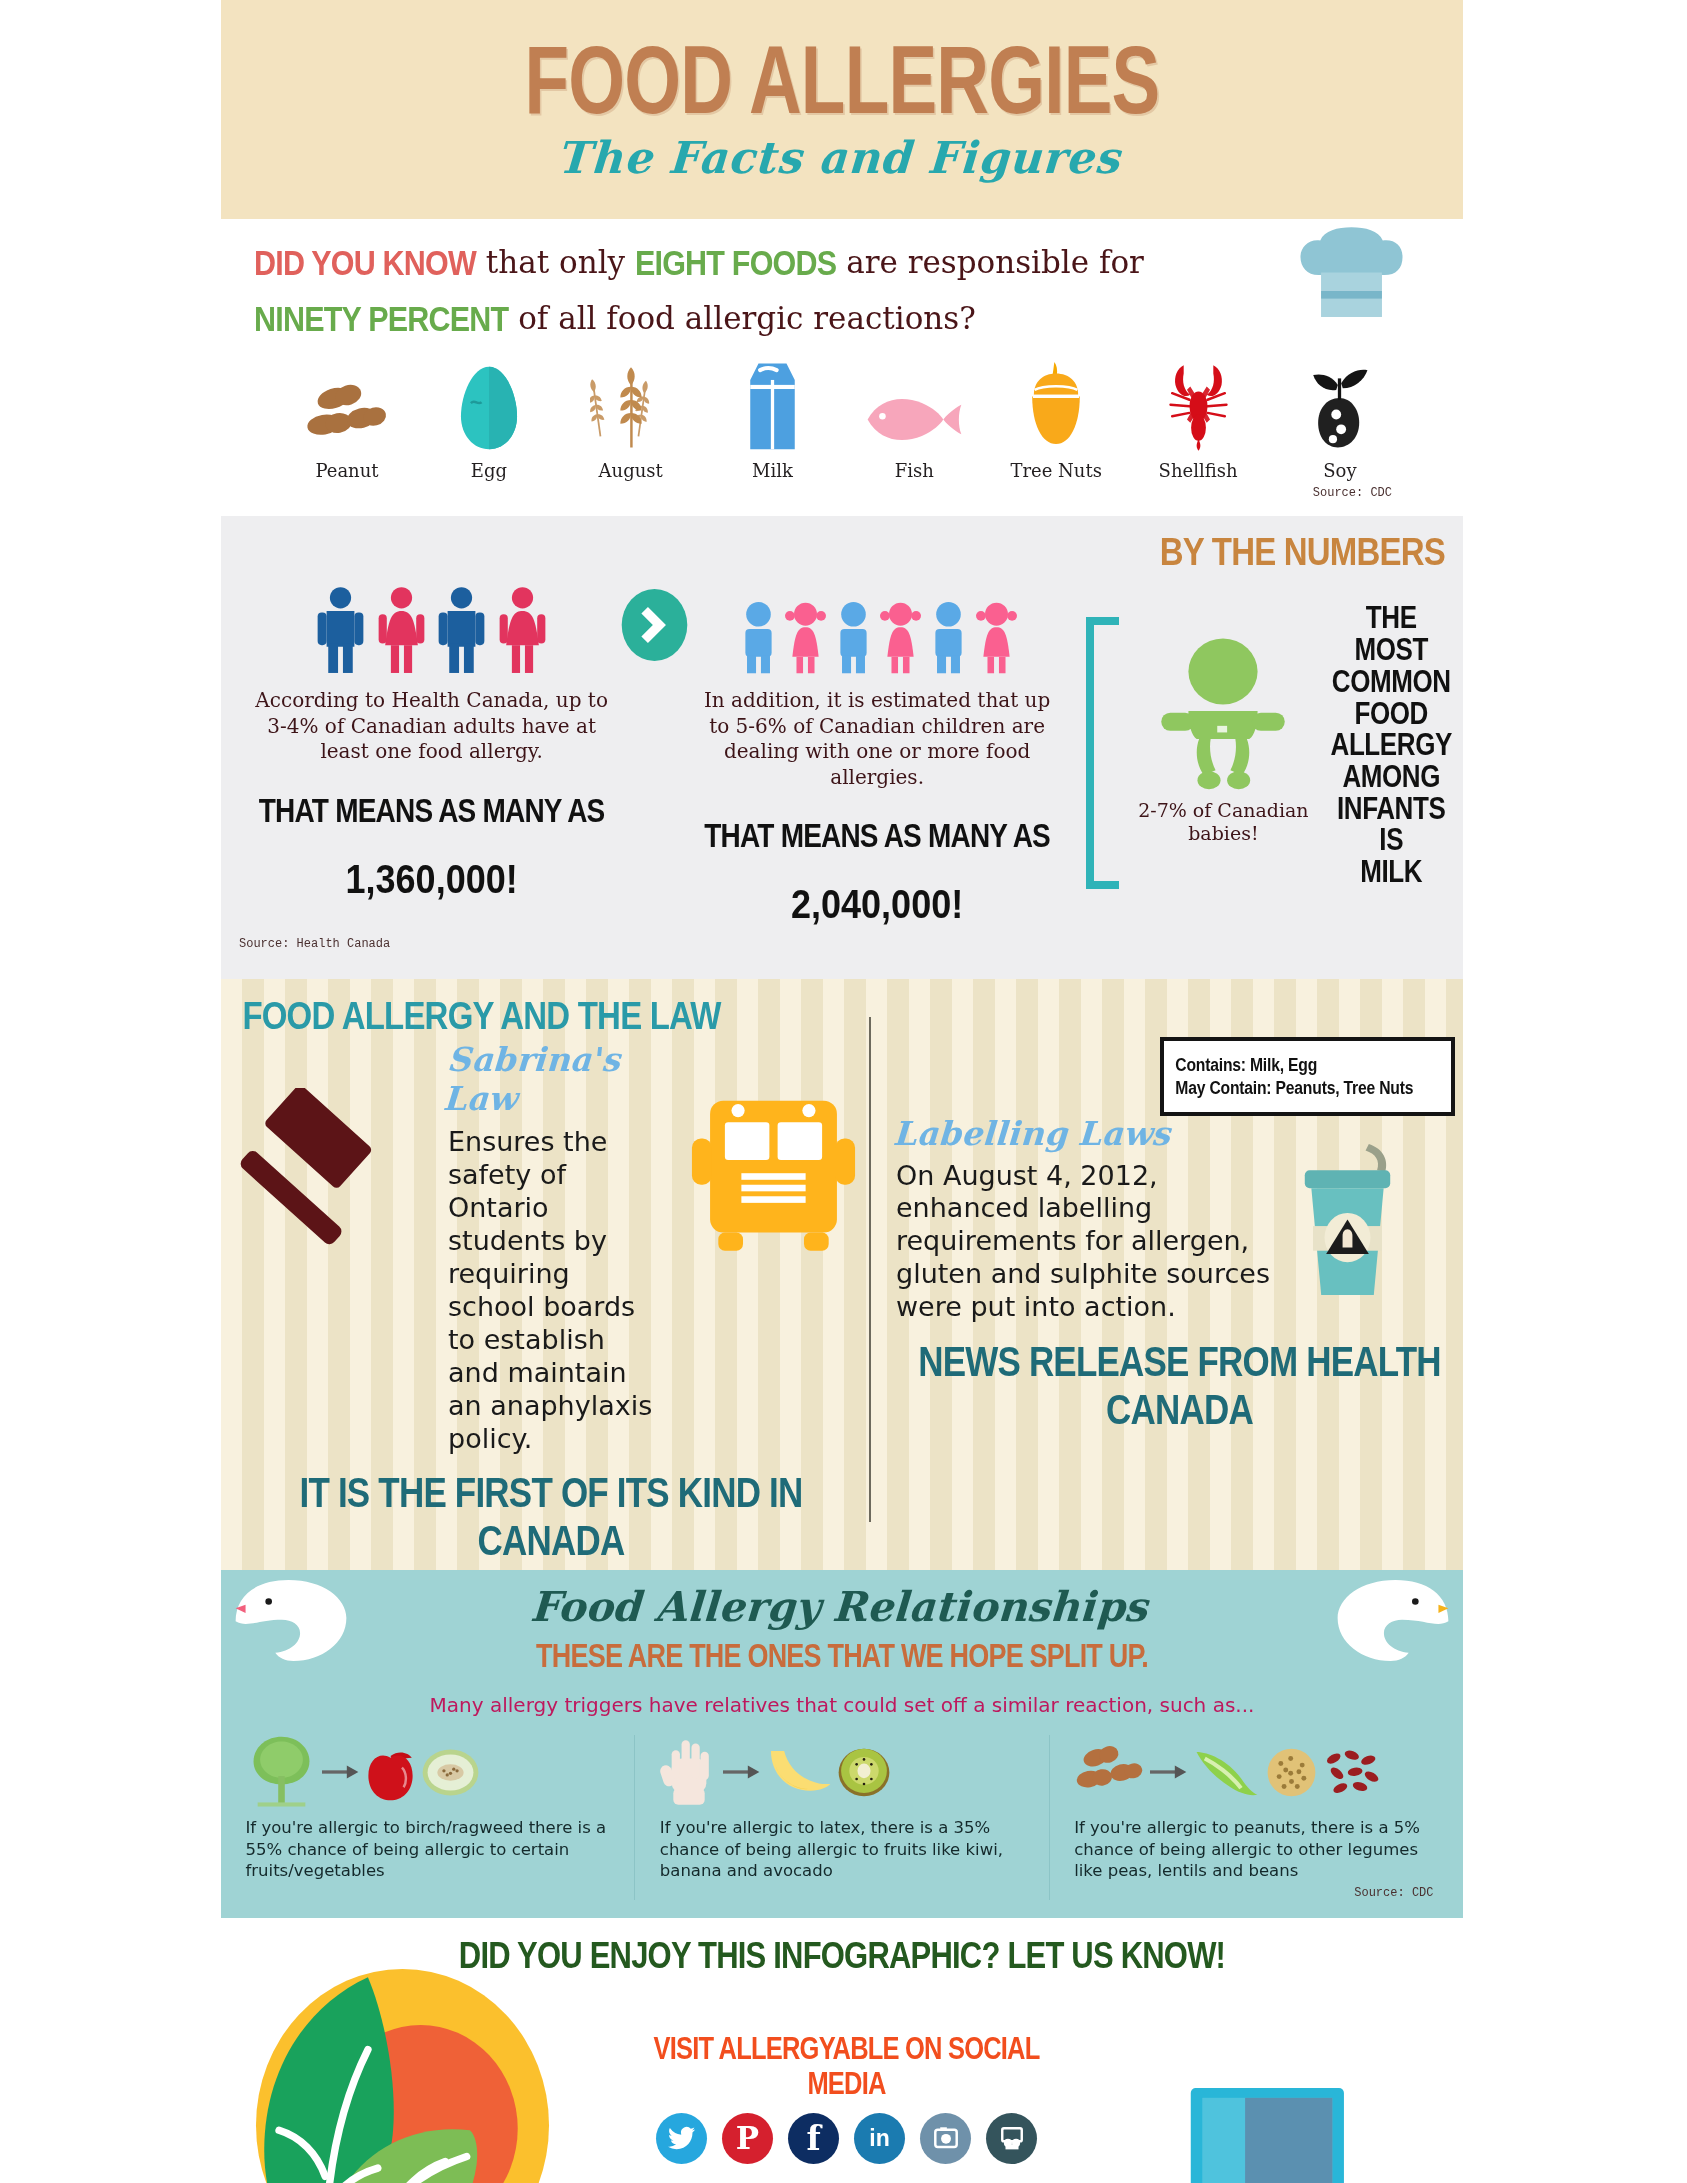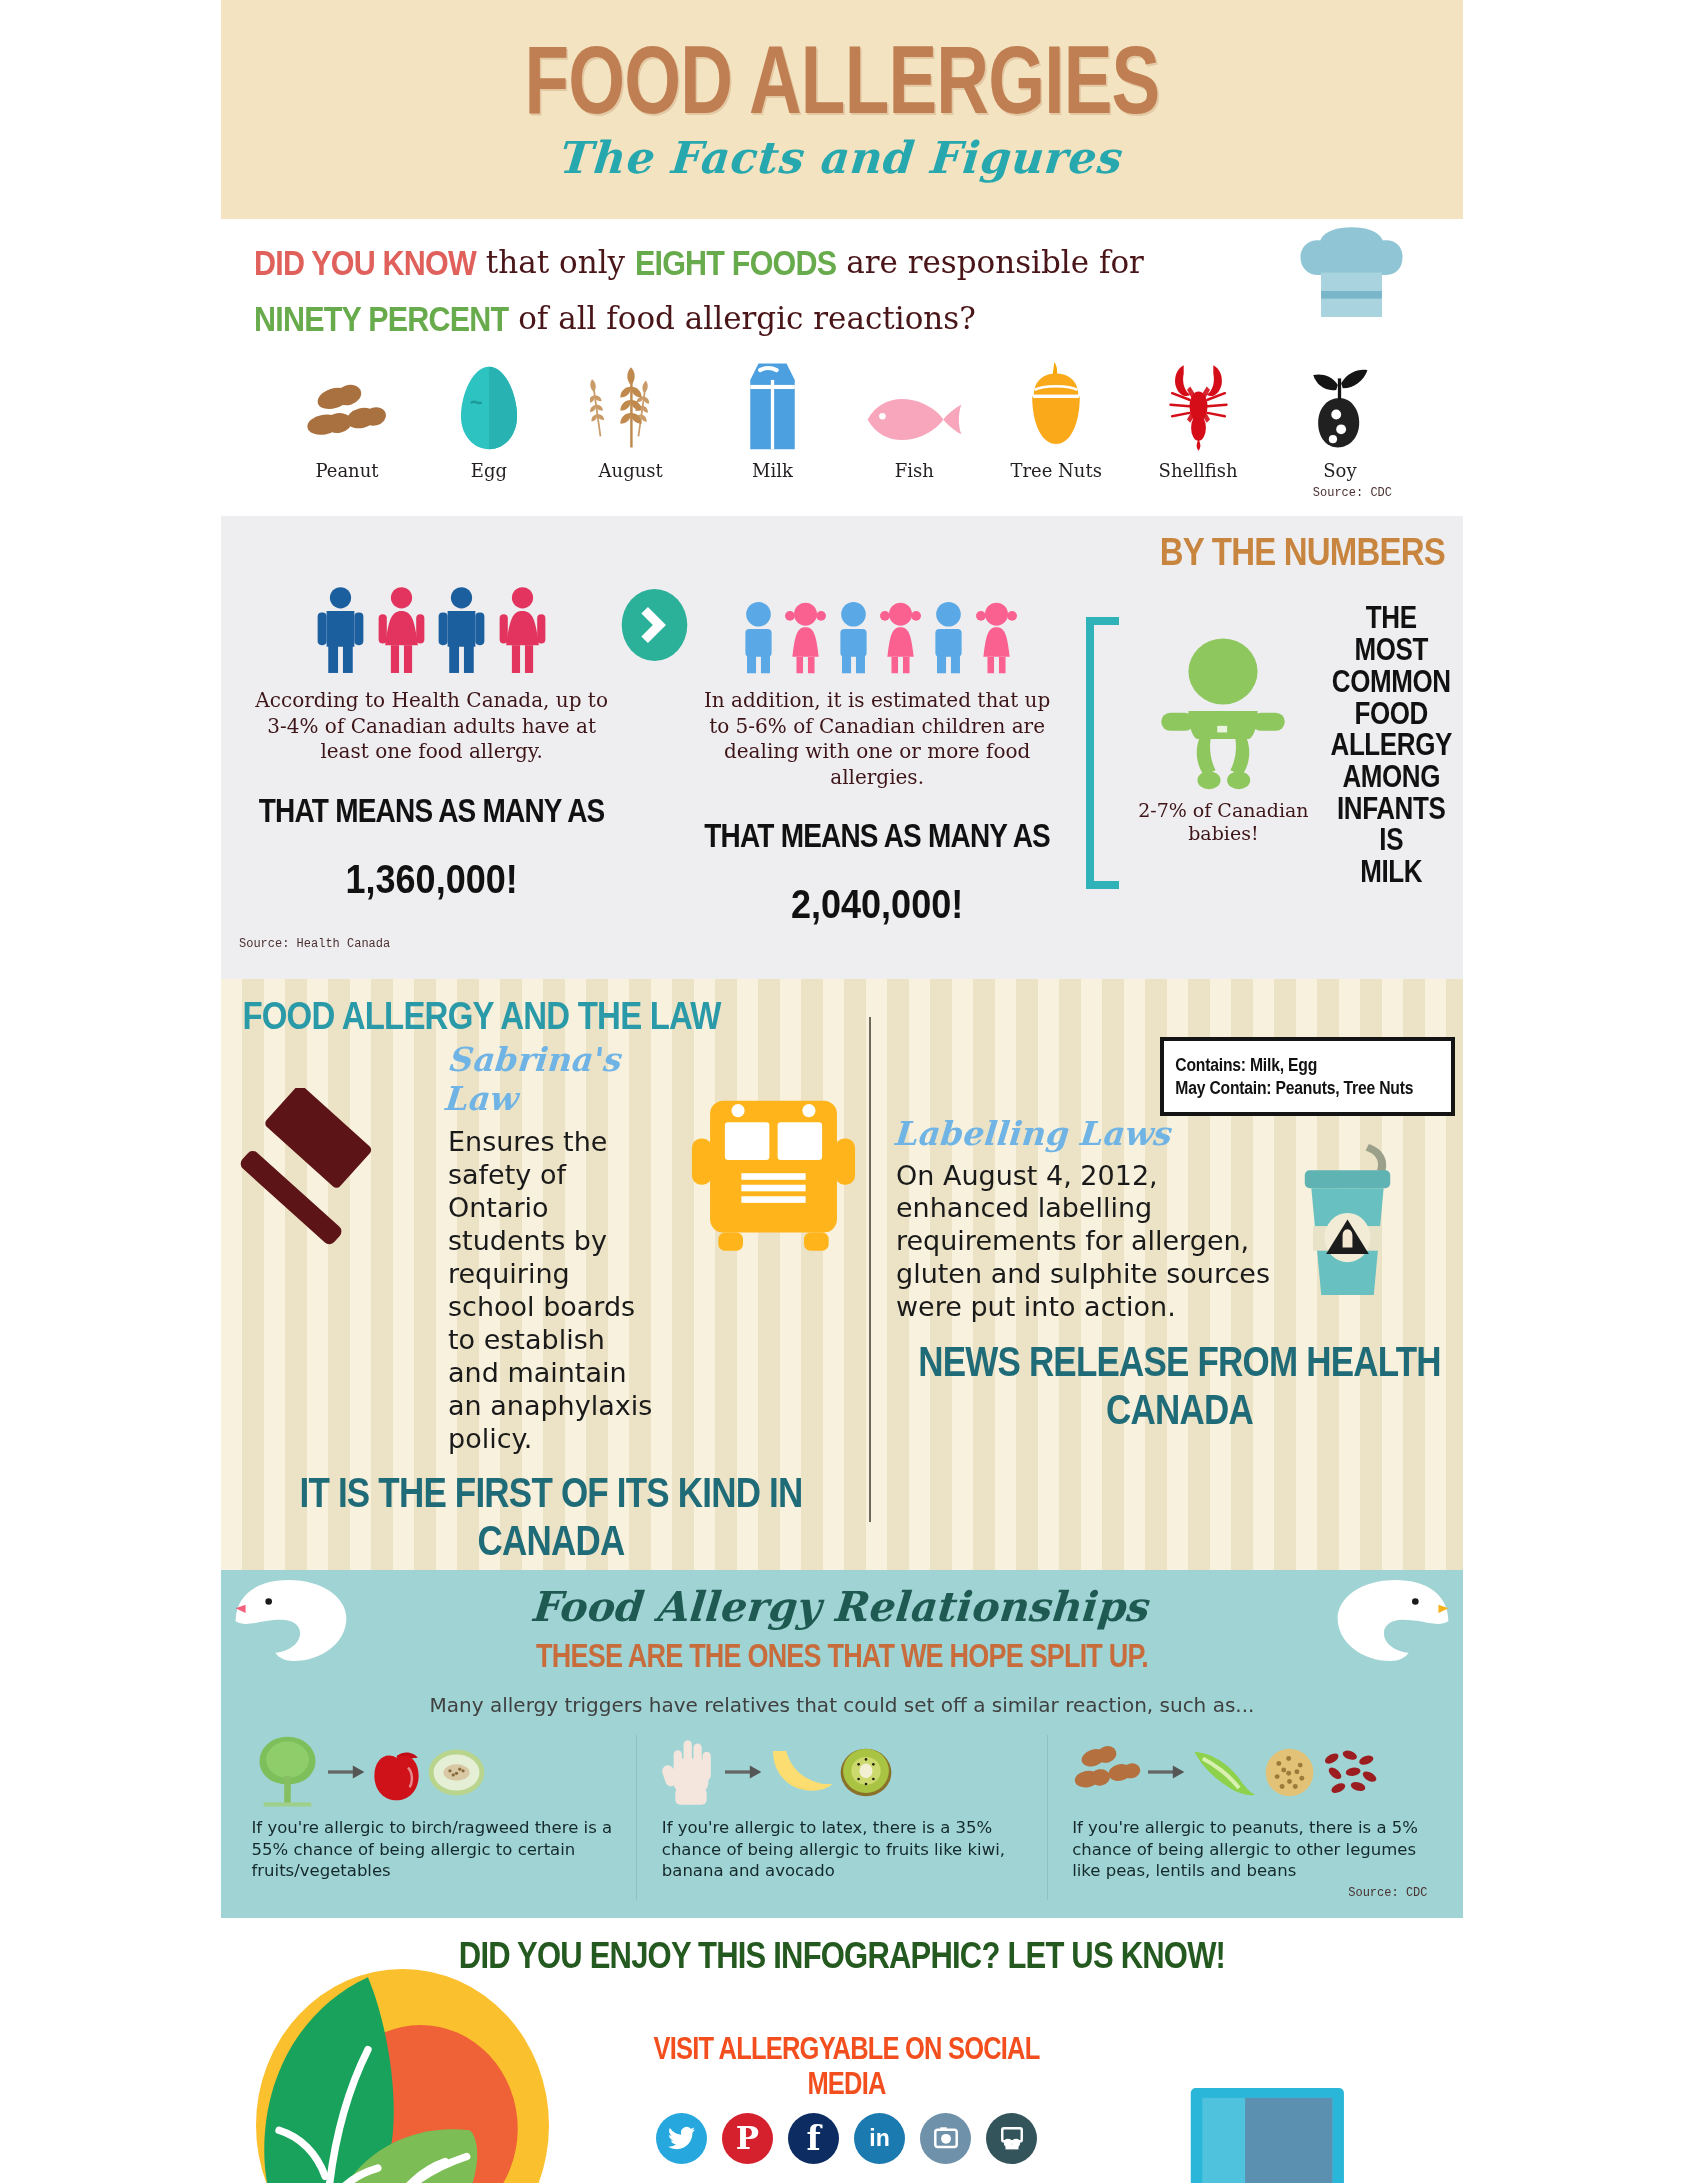"Many allergy triggers have relatives" .rel-lead { color: #404040 -> #be185d }
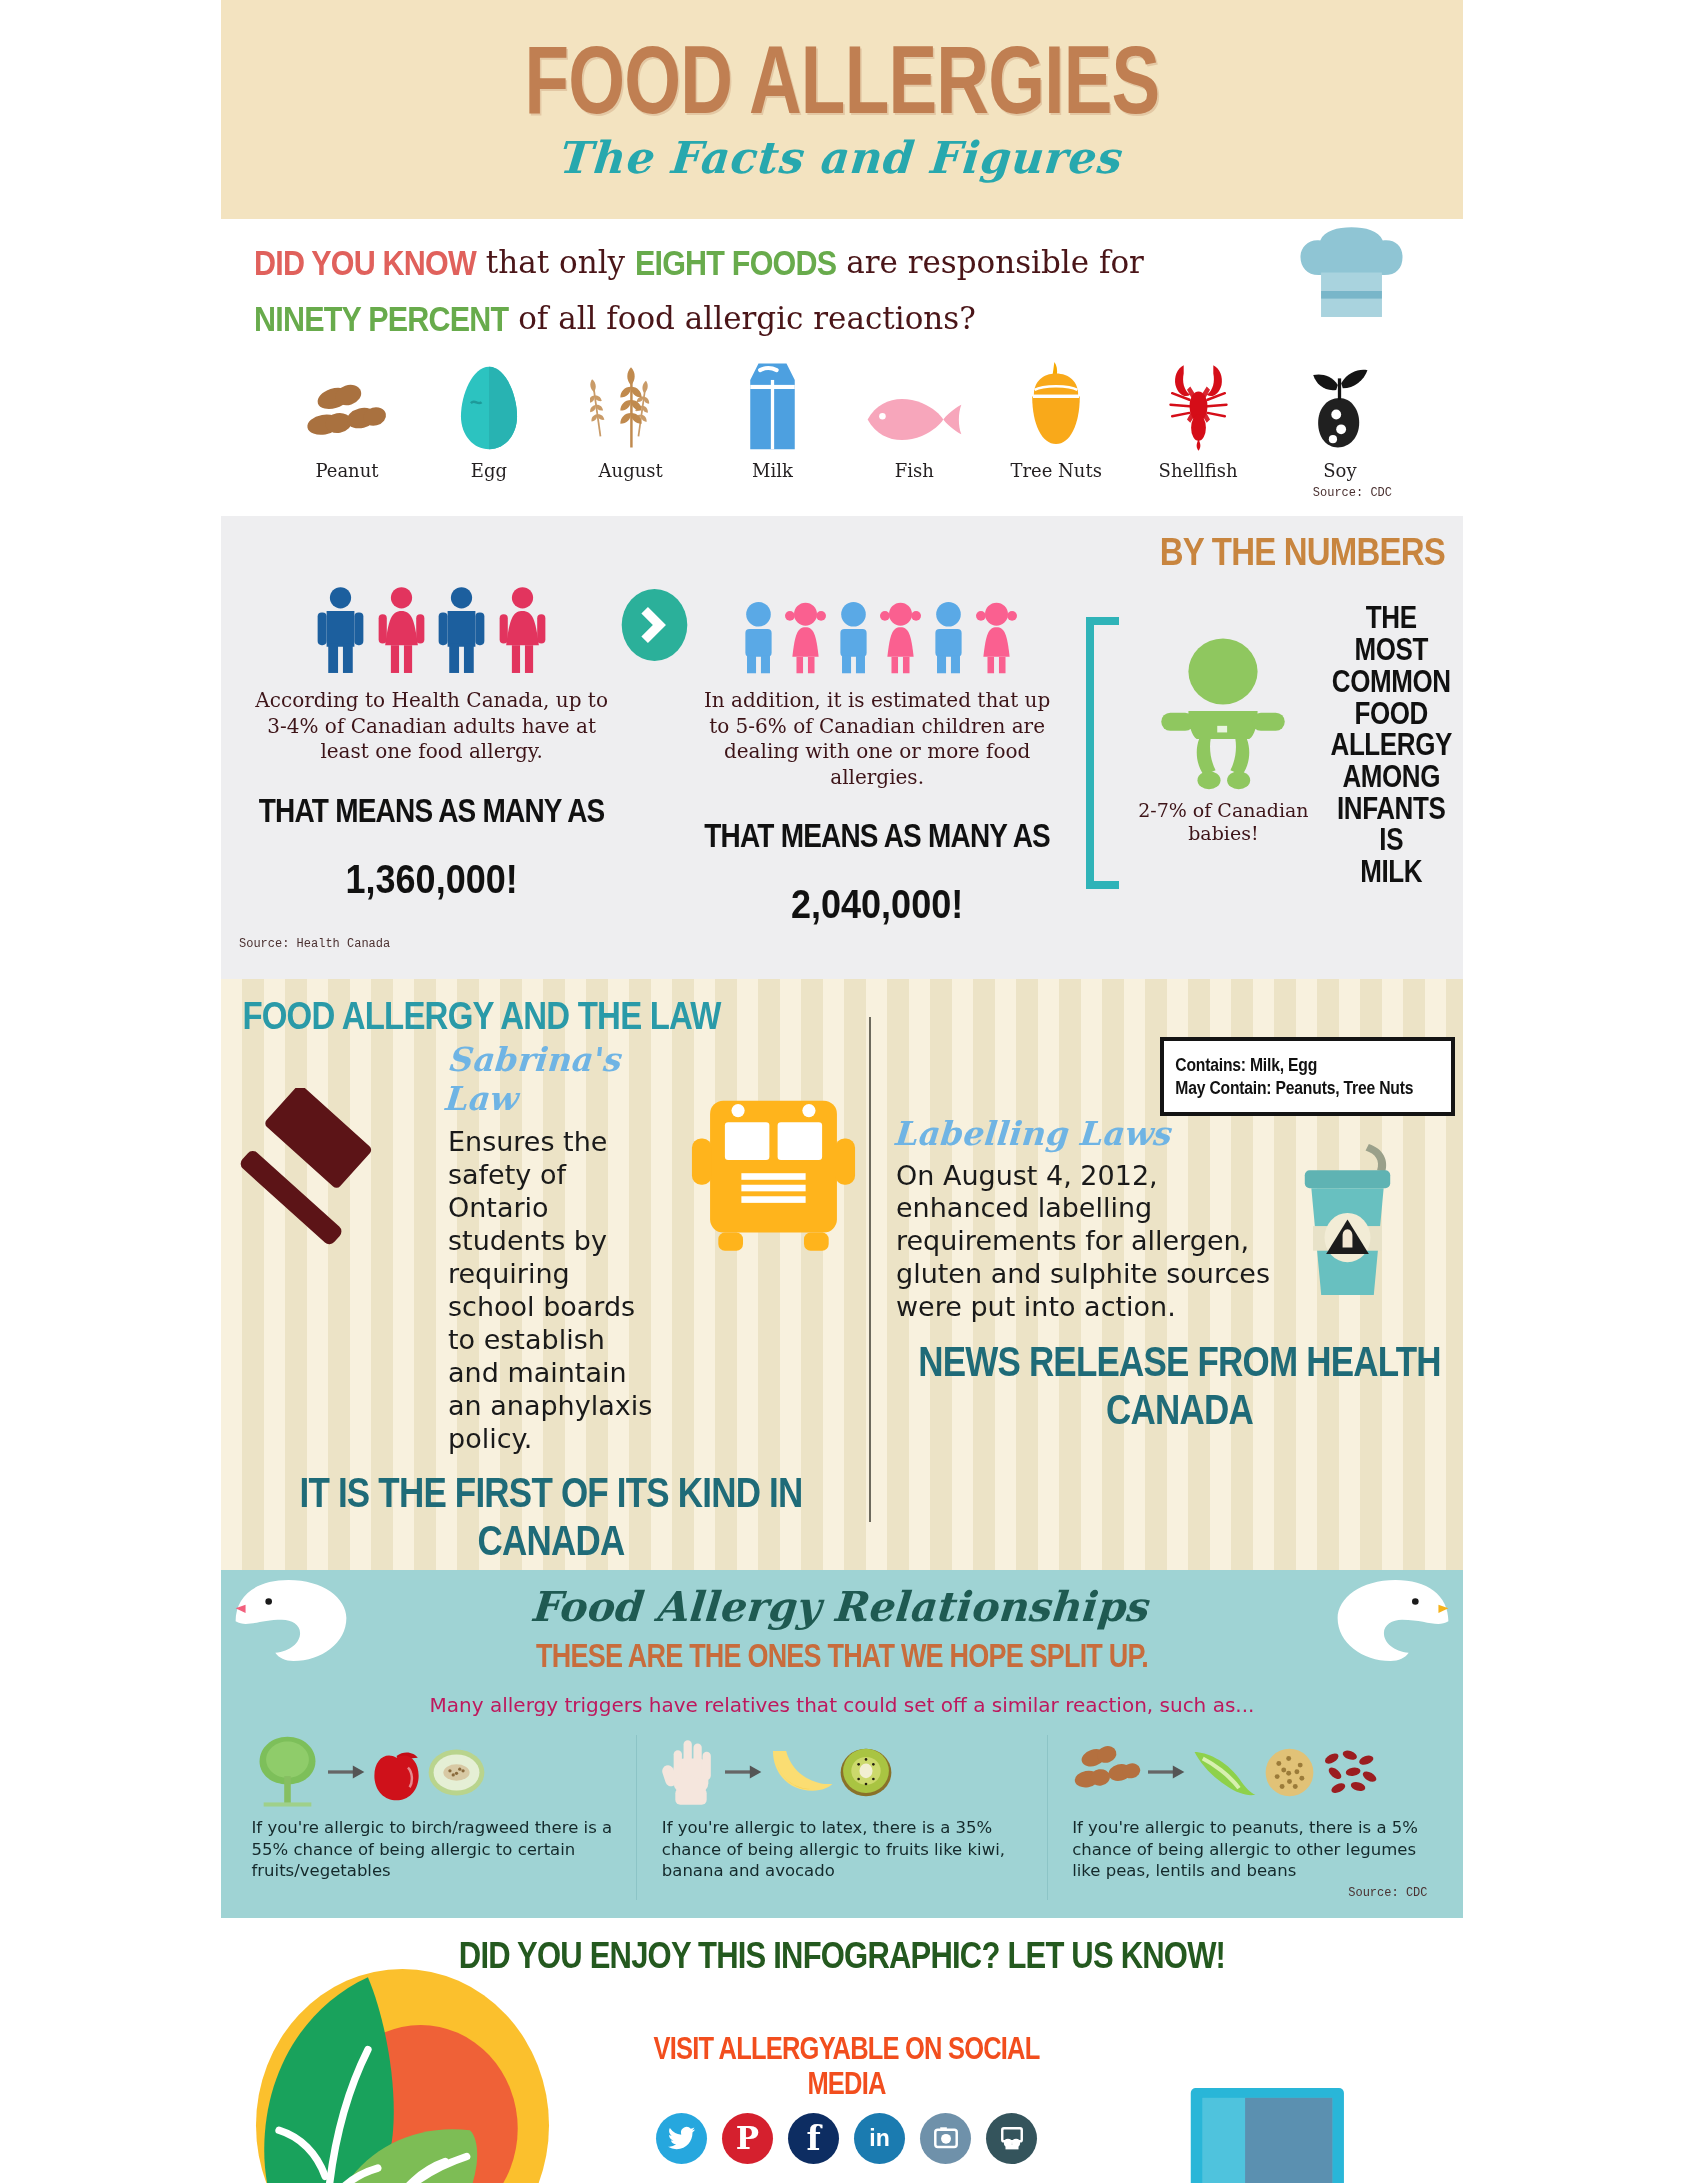"If you're allergic to birch/ragweed" .rel-cols { padding: 0 6px -> 0 0 }
